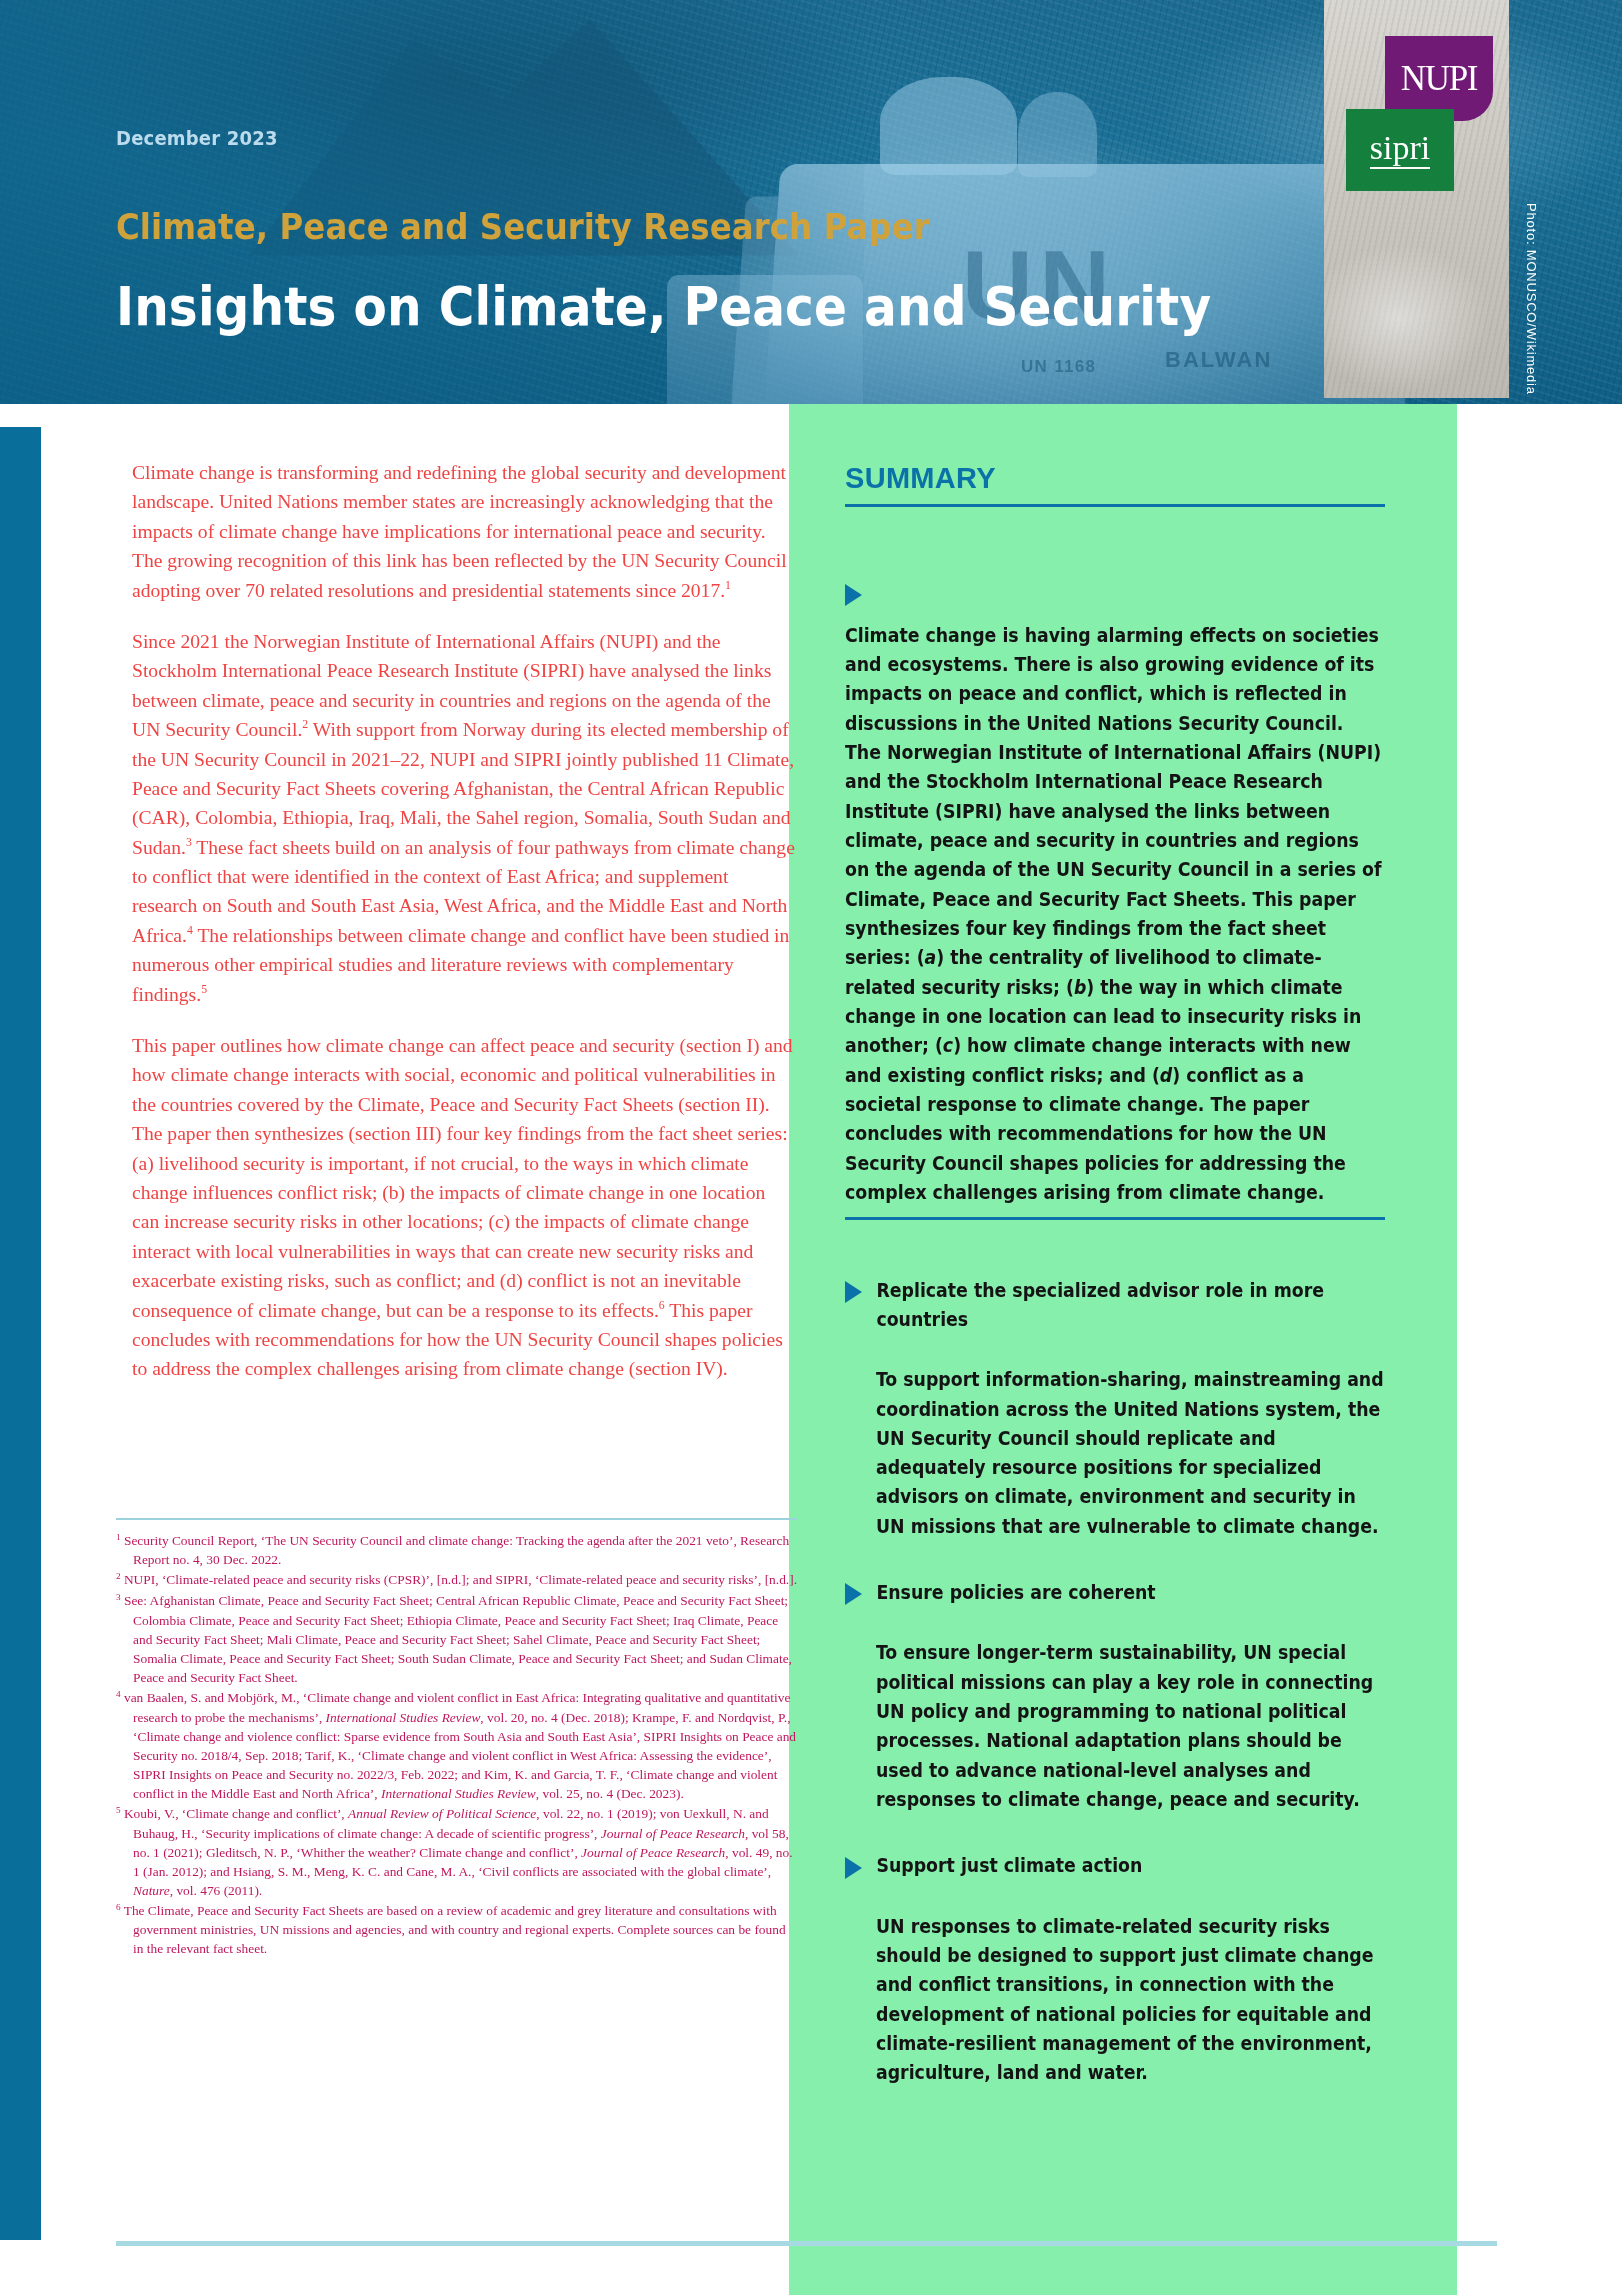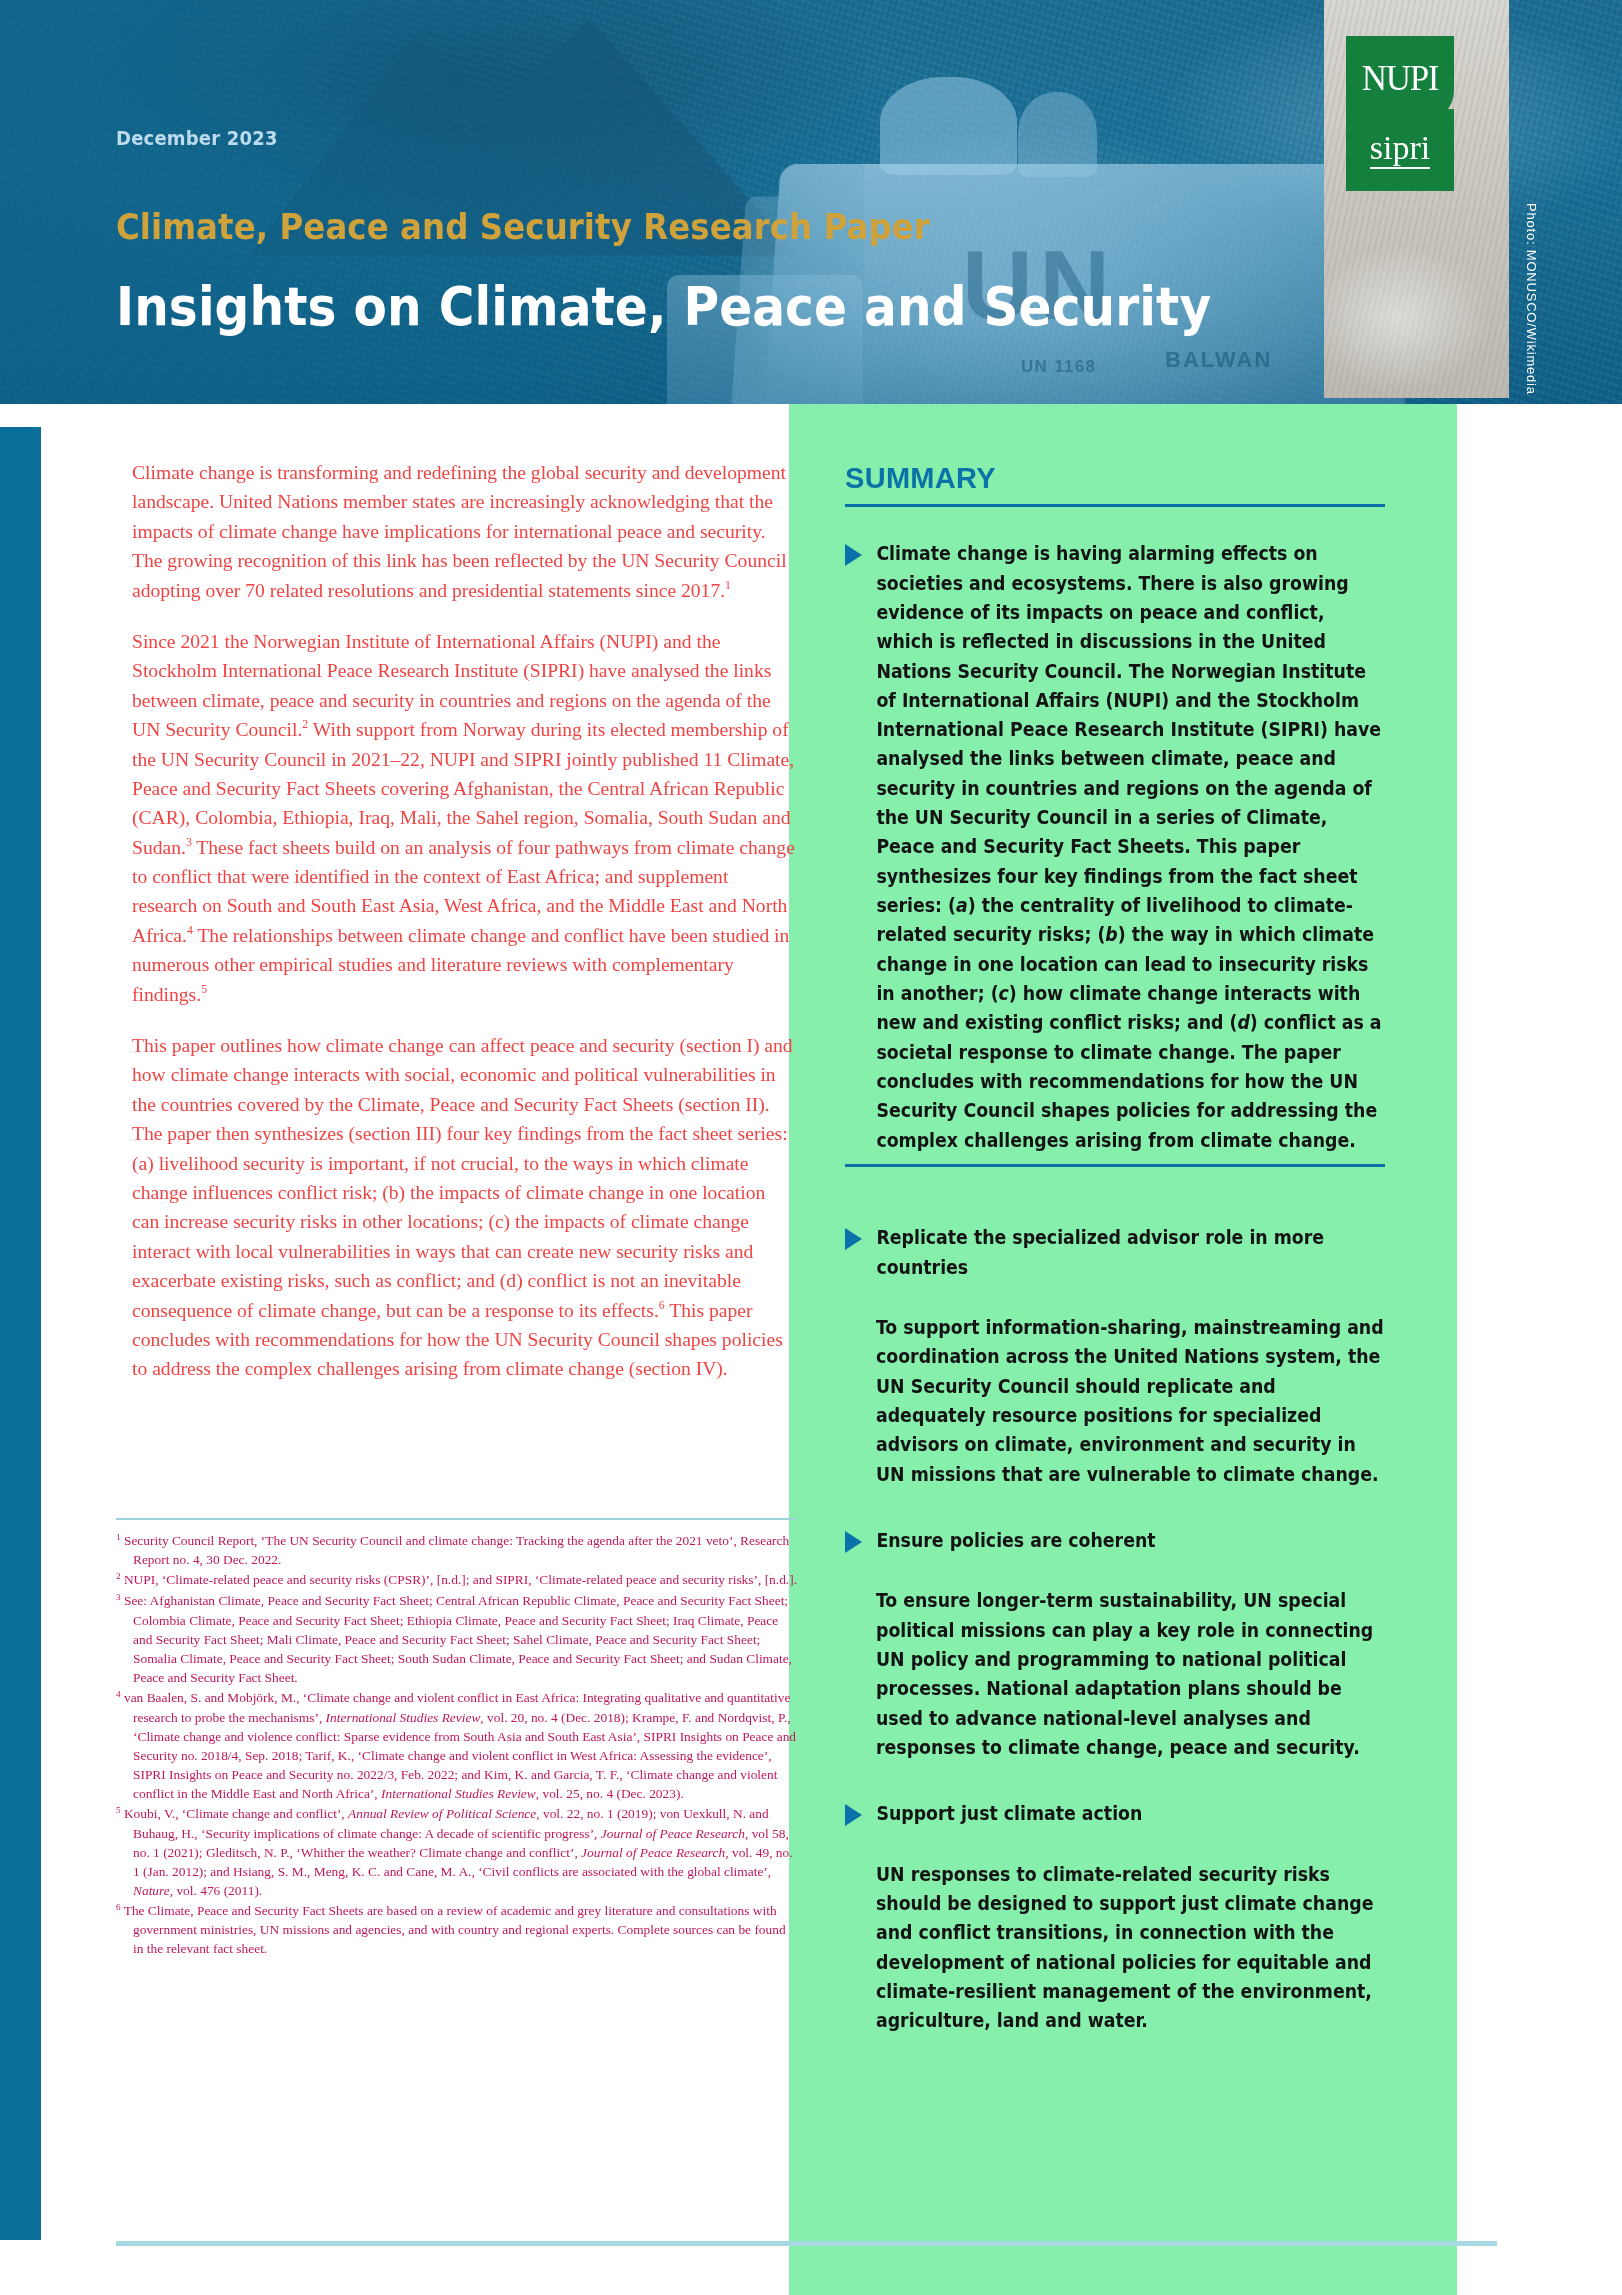"NUPI" #logo-nupi { background: #15803d -> #701a75; left: 1346px -> 1385px }
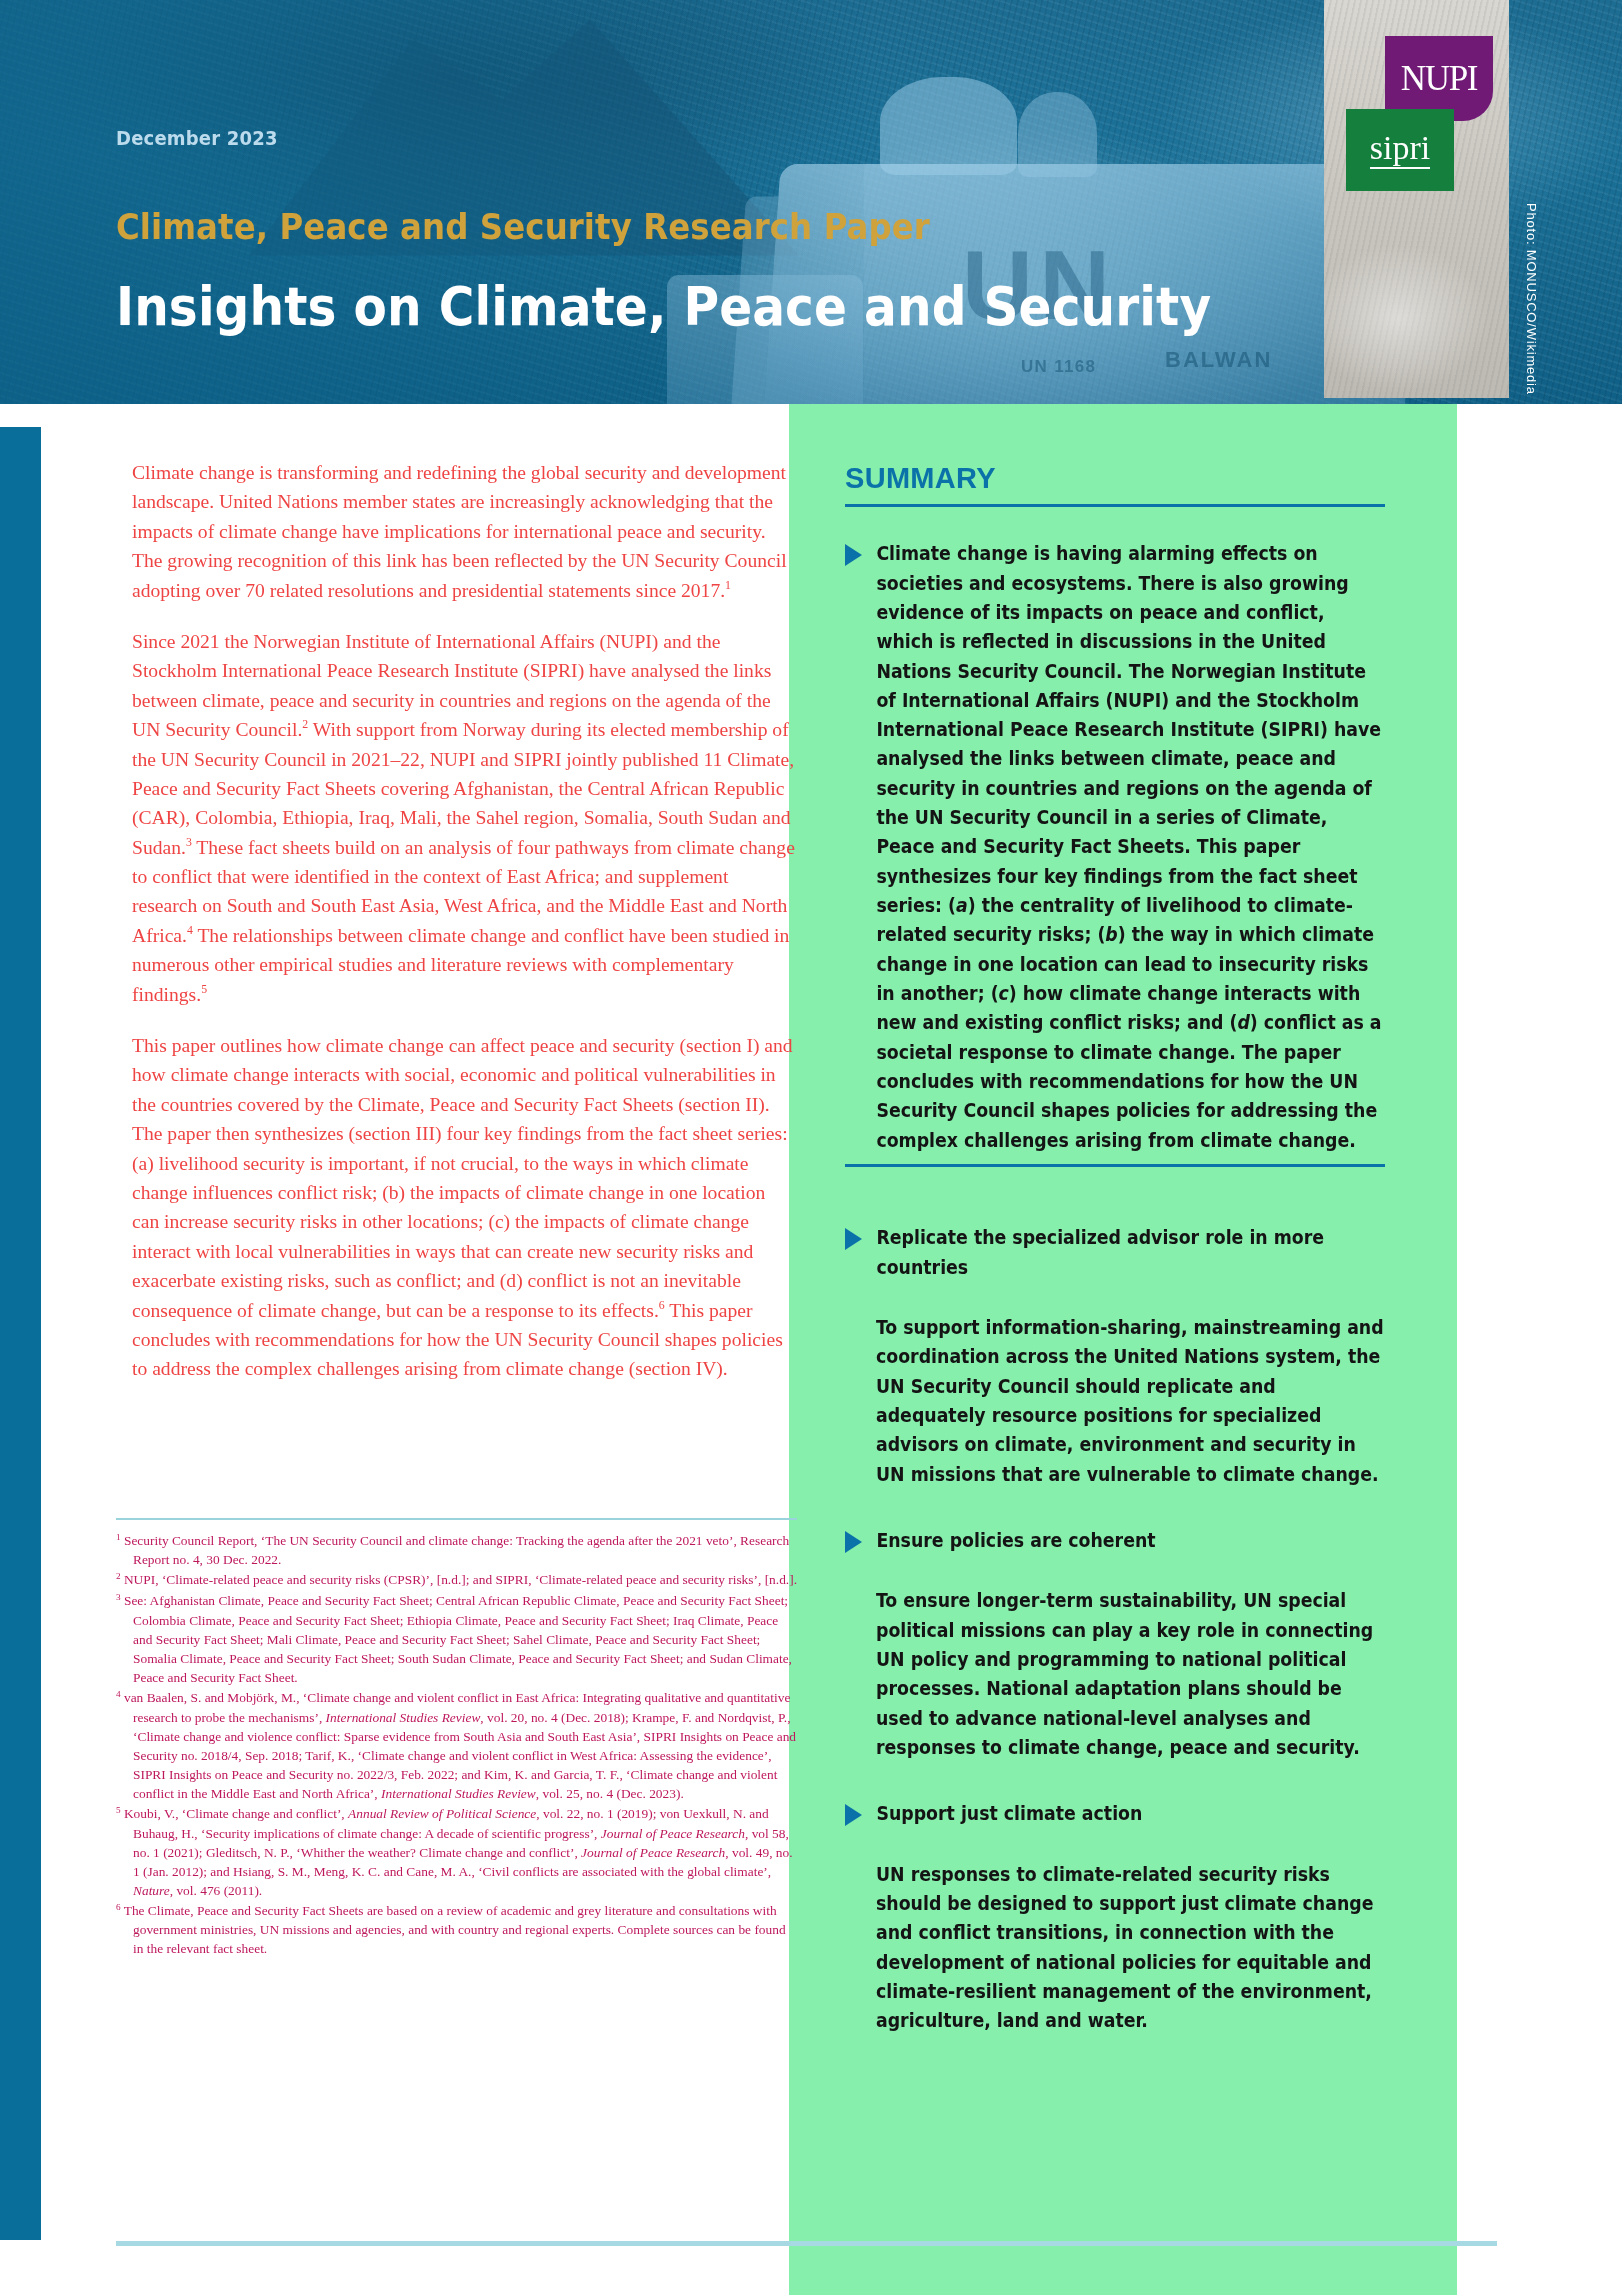"Climate change is having alarming" div.bullet-row { flex-direction: none -> column; margin-top: 32px -> 72px }
